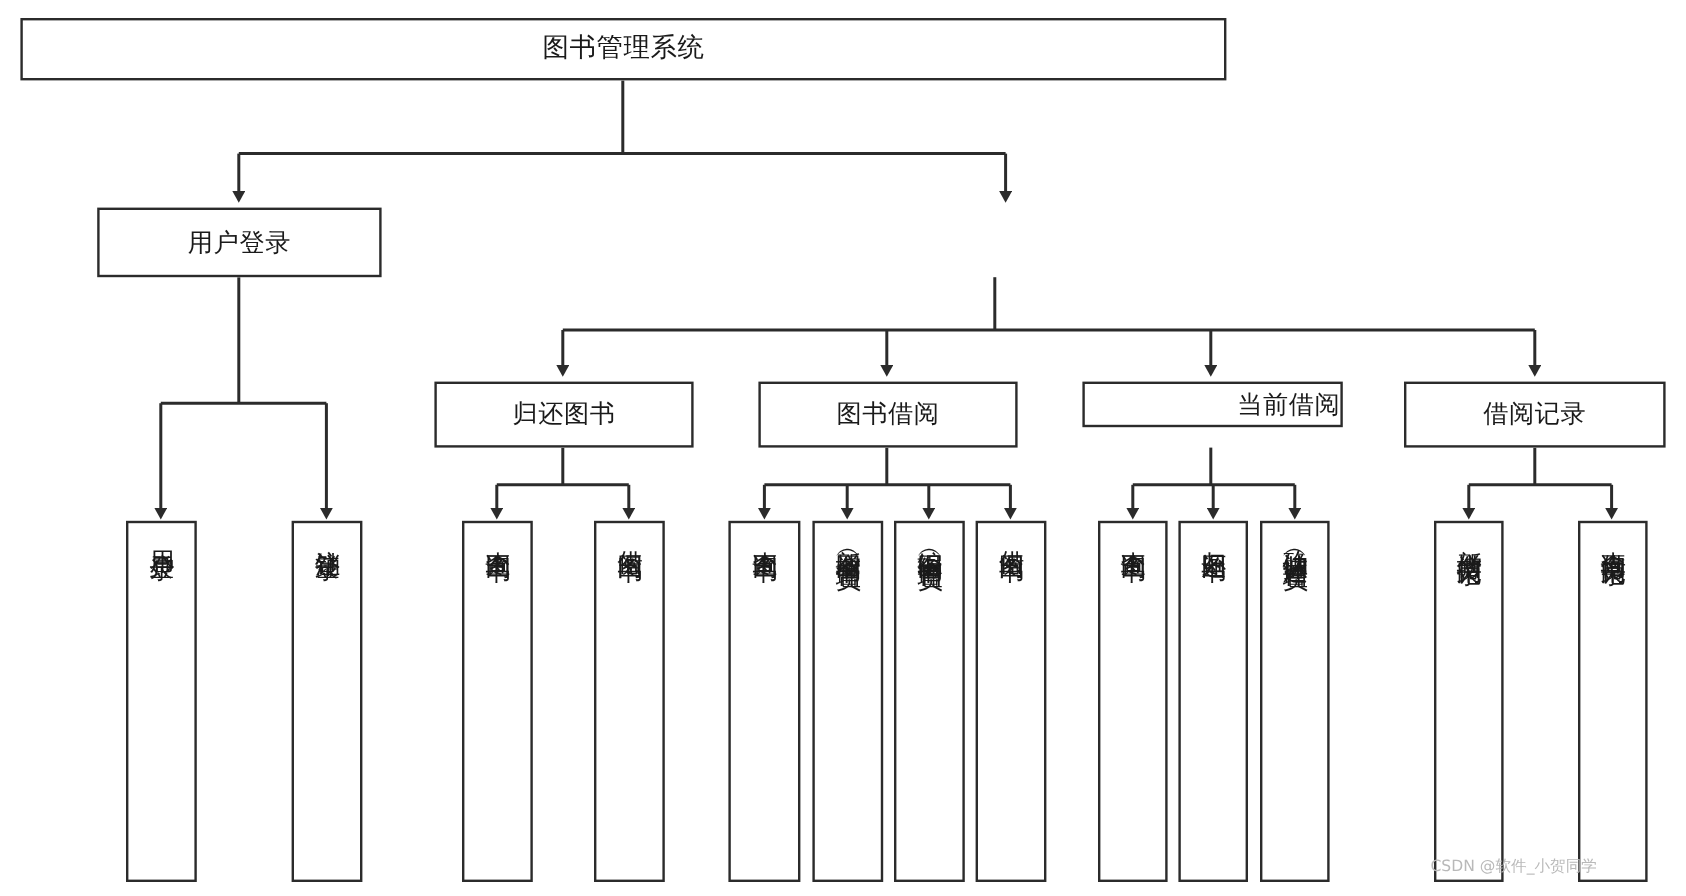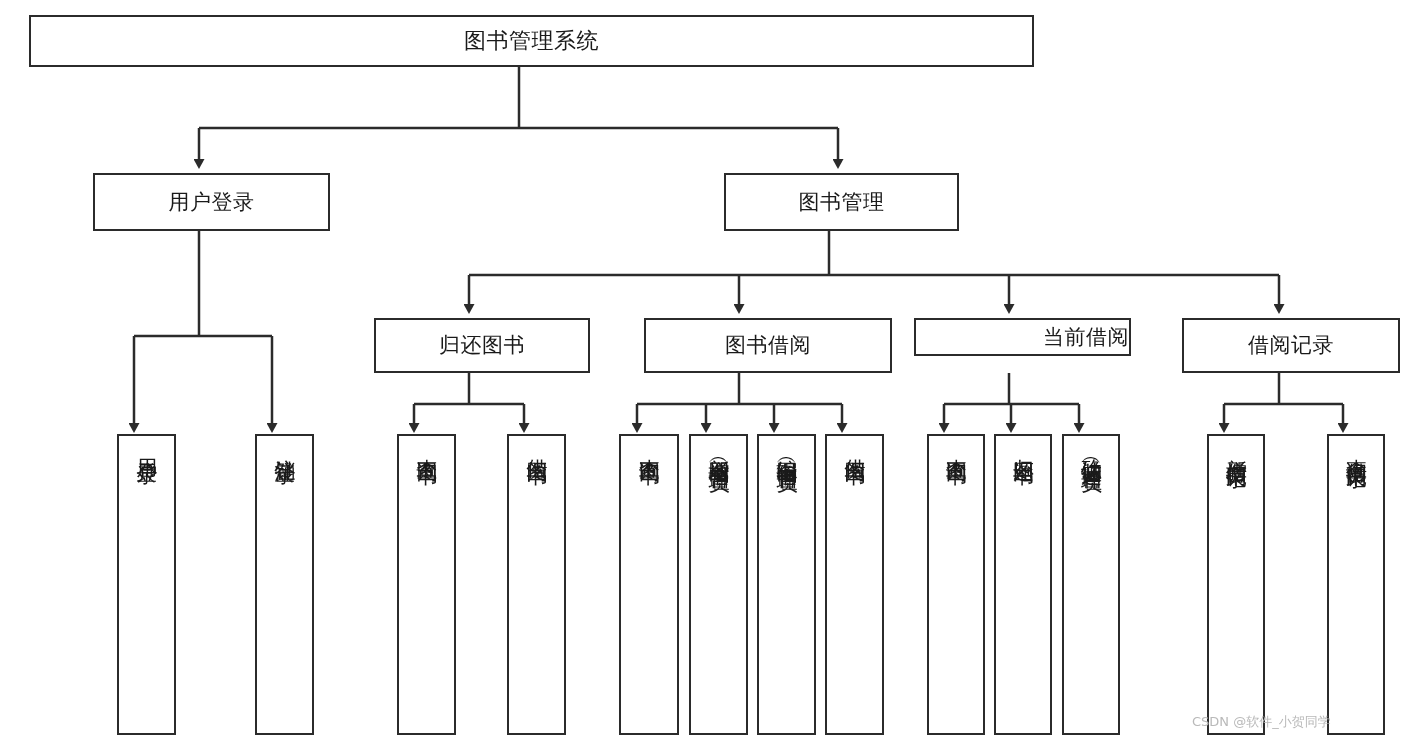"图书管理系统" .node { margin-left: 12px -> none }
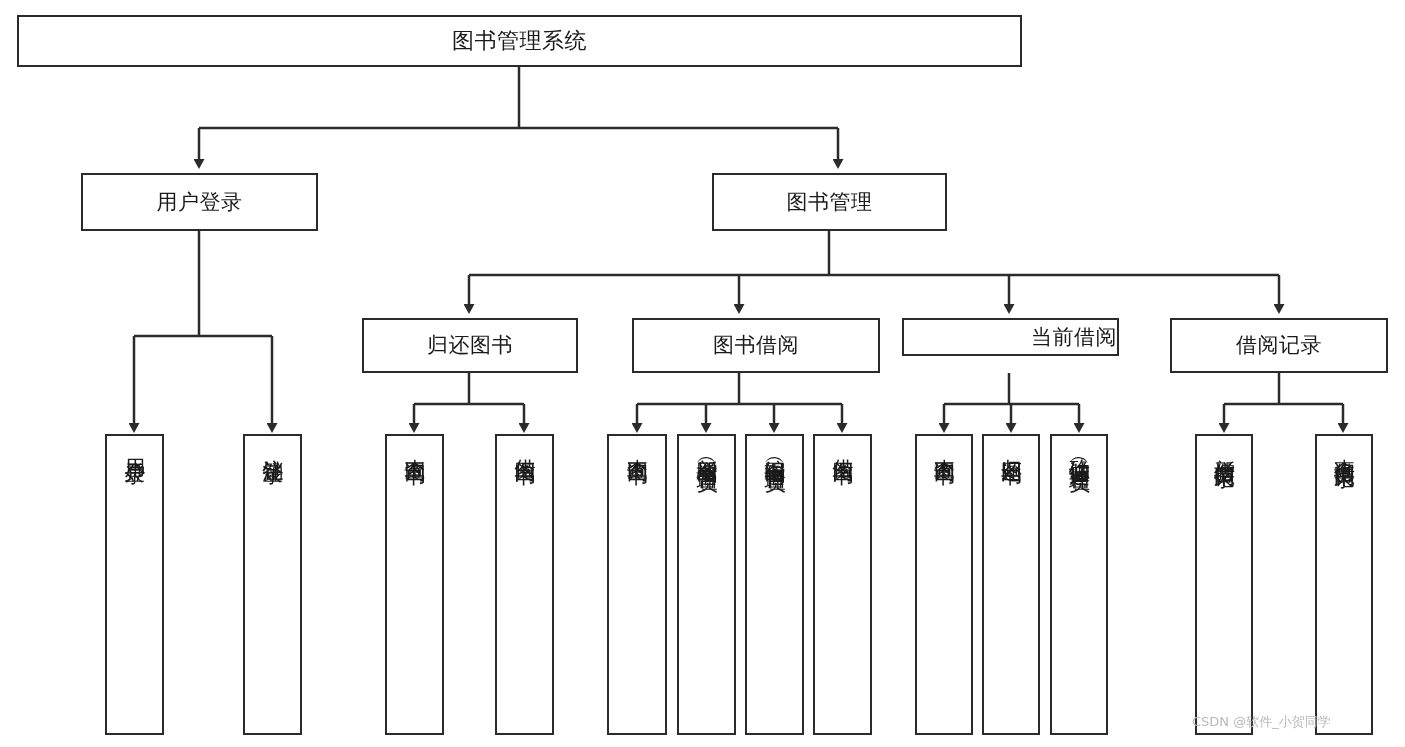"图书管理" div.node { html: <div> <span>图书管理</span> </div> -> none }
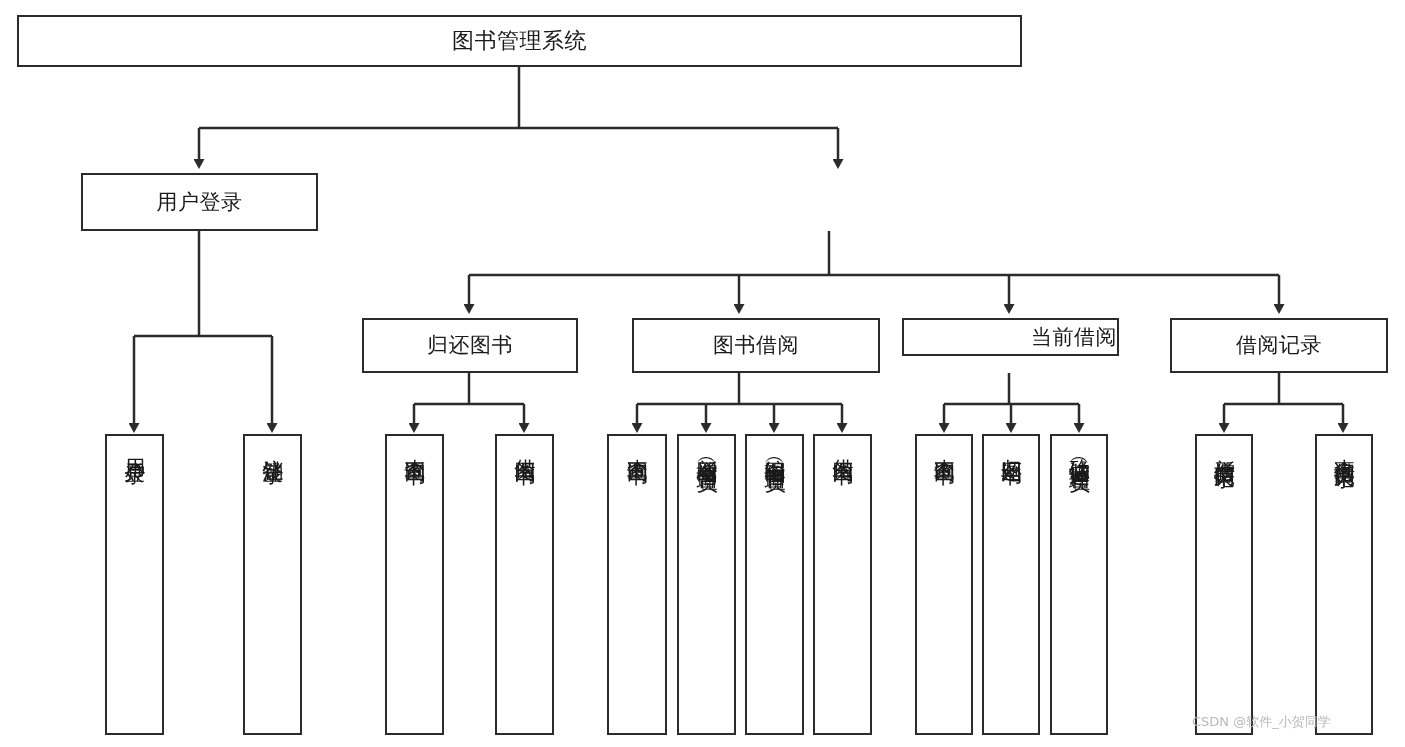"图书借阅" div.node { width: 248px -> 216px }
